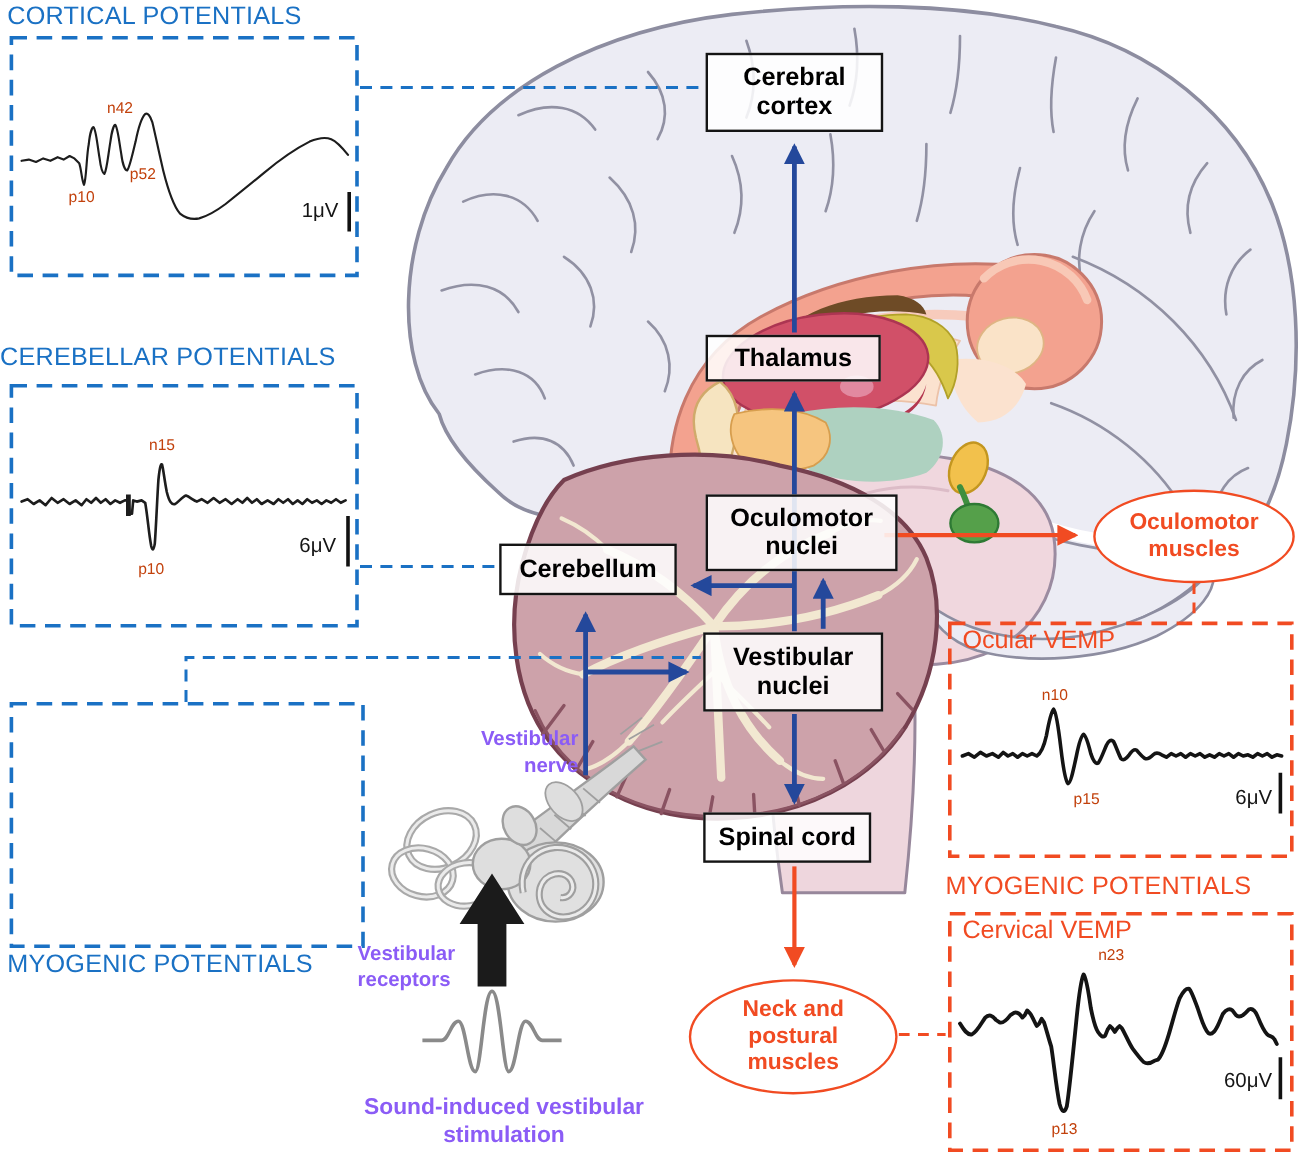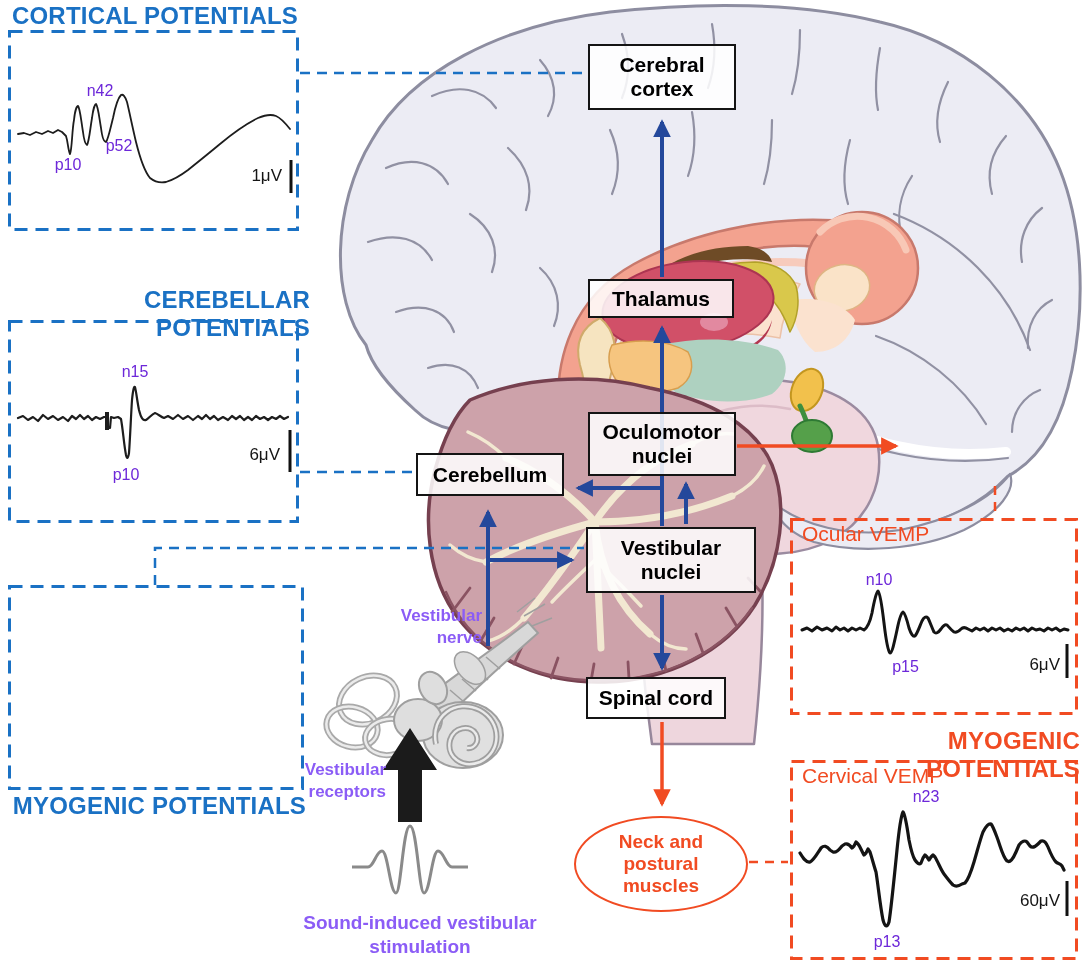"CORTICAL POTENTIALS" .ptitle { font-size: 24px -> 21px; font-weight: bold -> normal; text-align: right -> left }
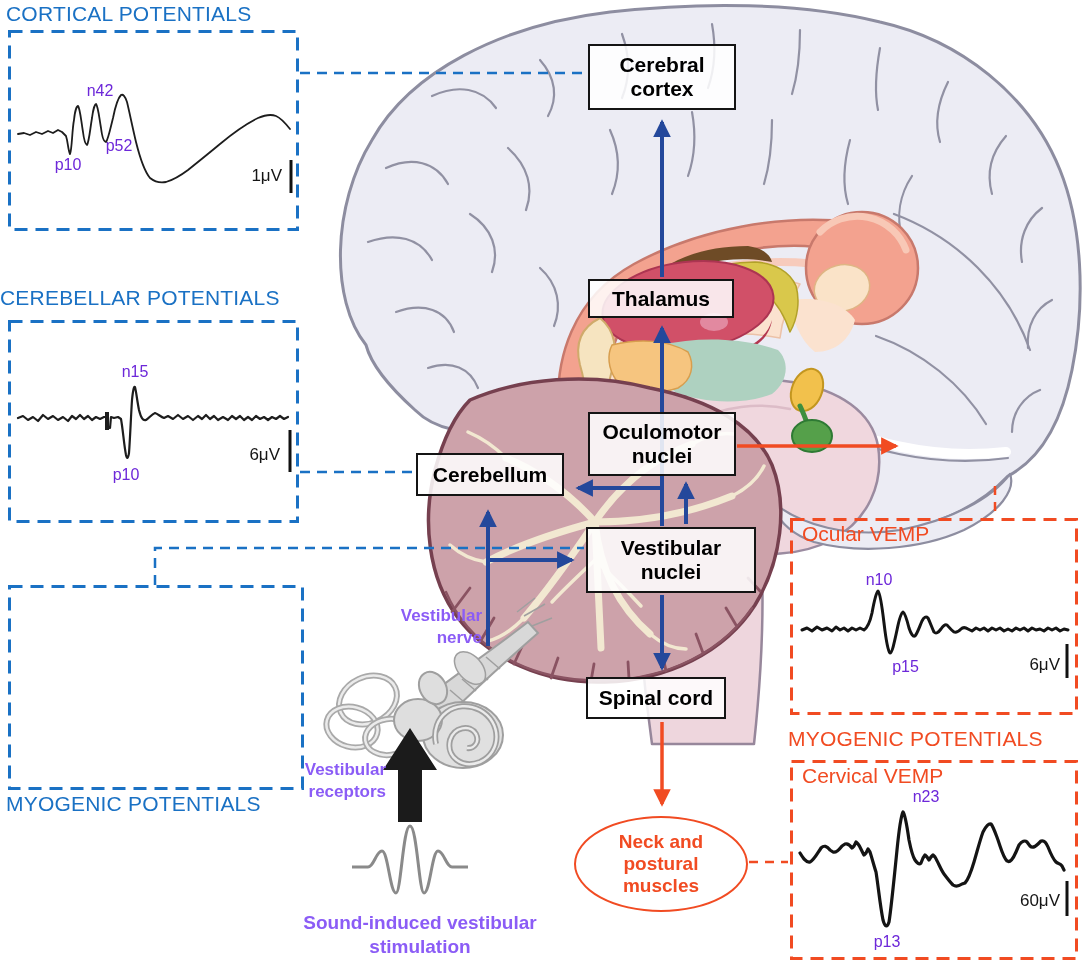"n42" .peak { color: #6d28d9 -> #c2410c; font-size: 16px -> 13px }
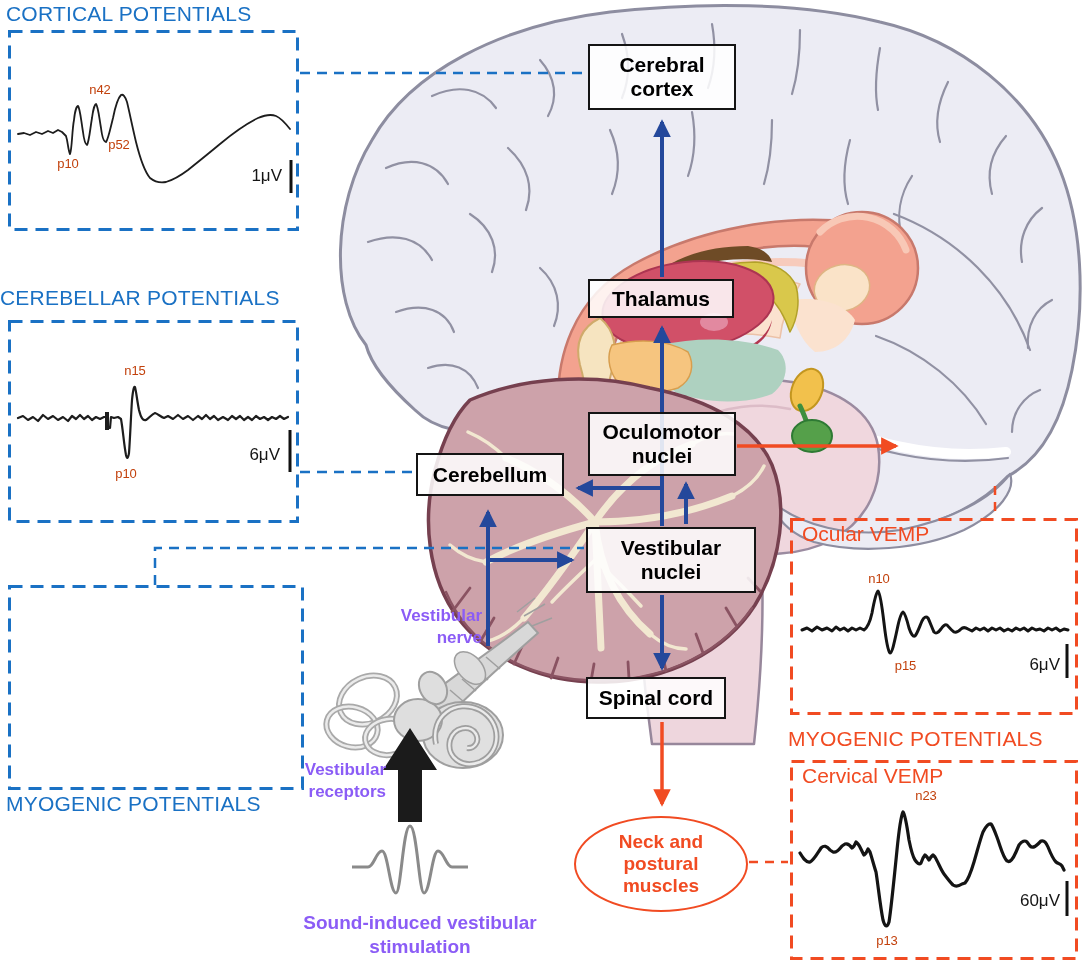"Oculomotor nuclei" div.node-box { width: 148px -> 160px }
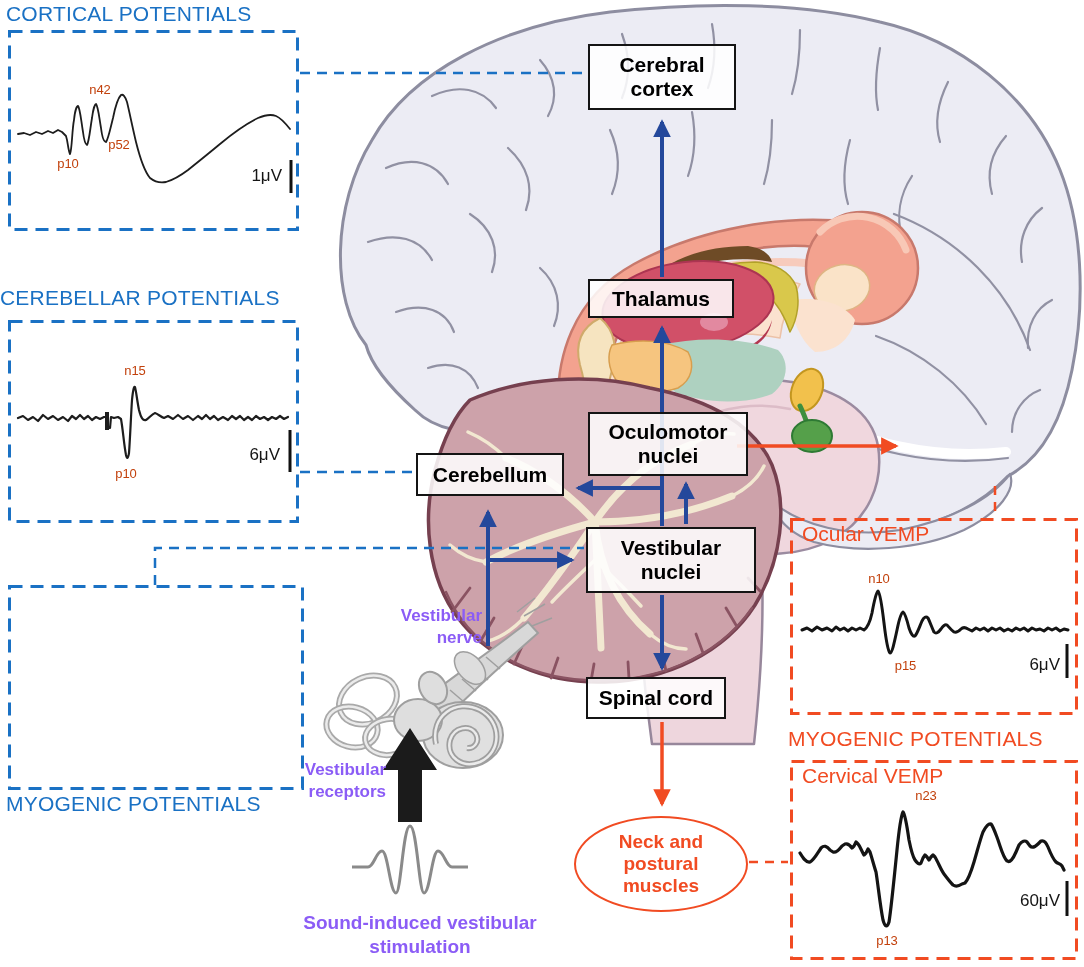"Oculomotor muscles" div.ellipse-node { html: none -> <div> <span>Oculomotor muscles</span> </div> }
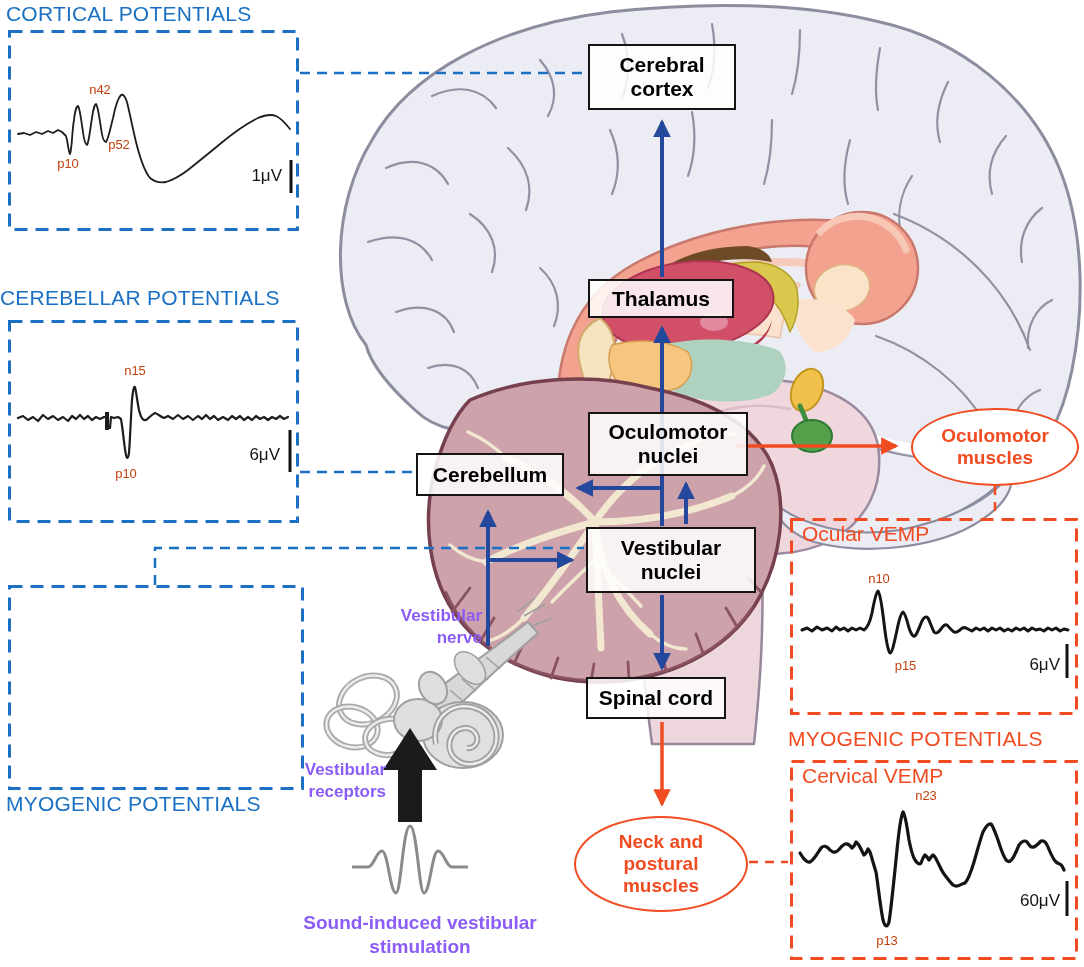"Vestibular nuclei" div.node-box { width: 170px -> 150px }
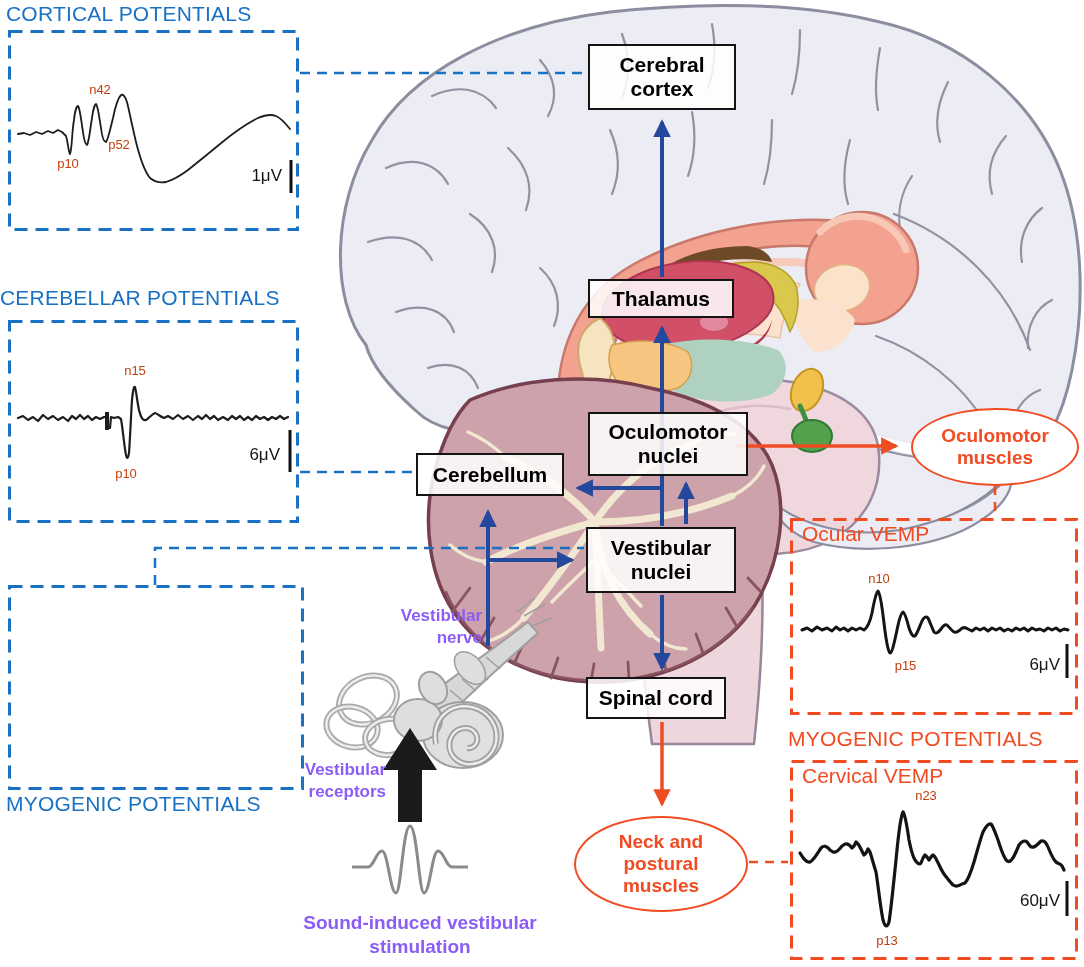"Vestibular receptors" div.annot { text-align: right -> left; top: 759px -> 784px }
